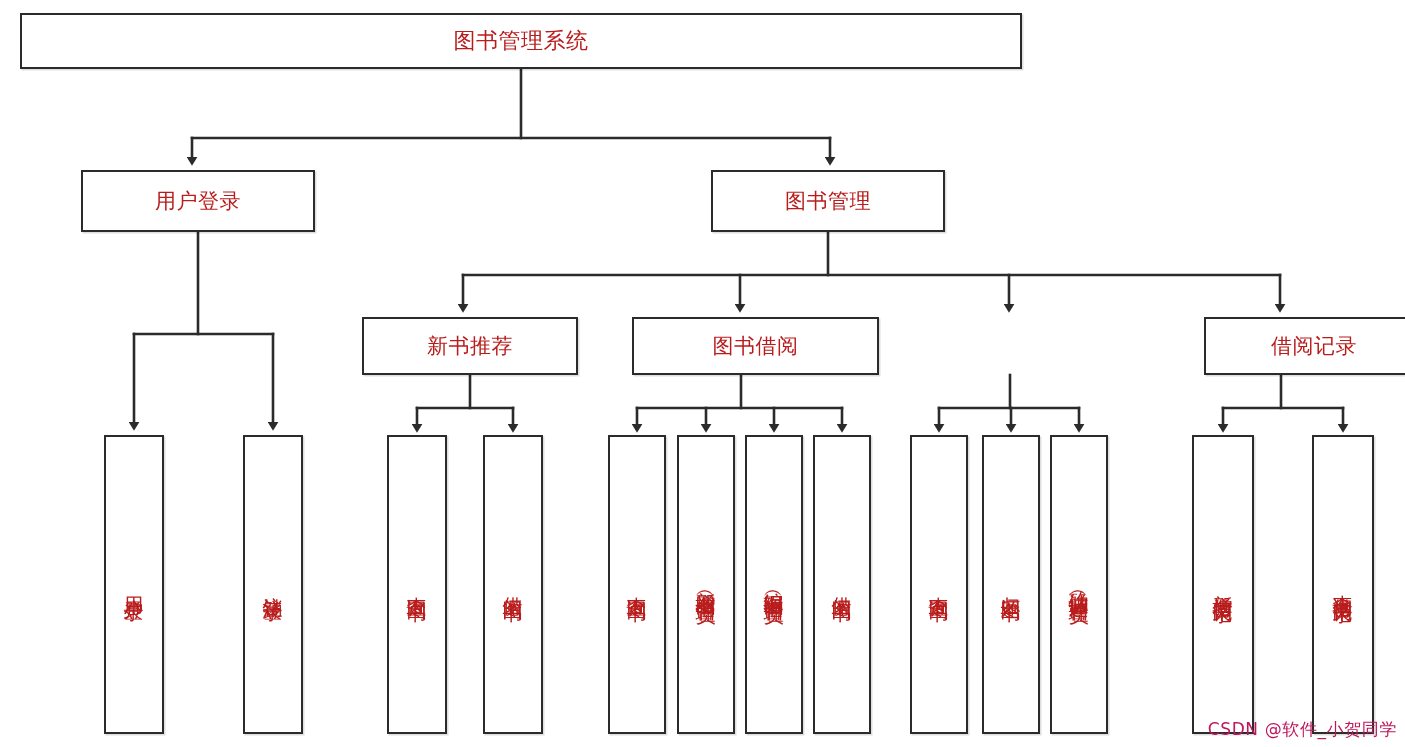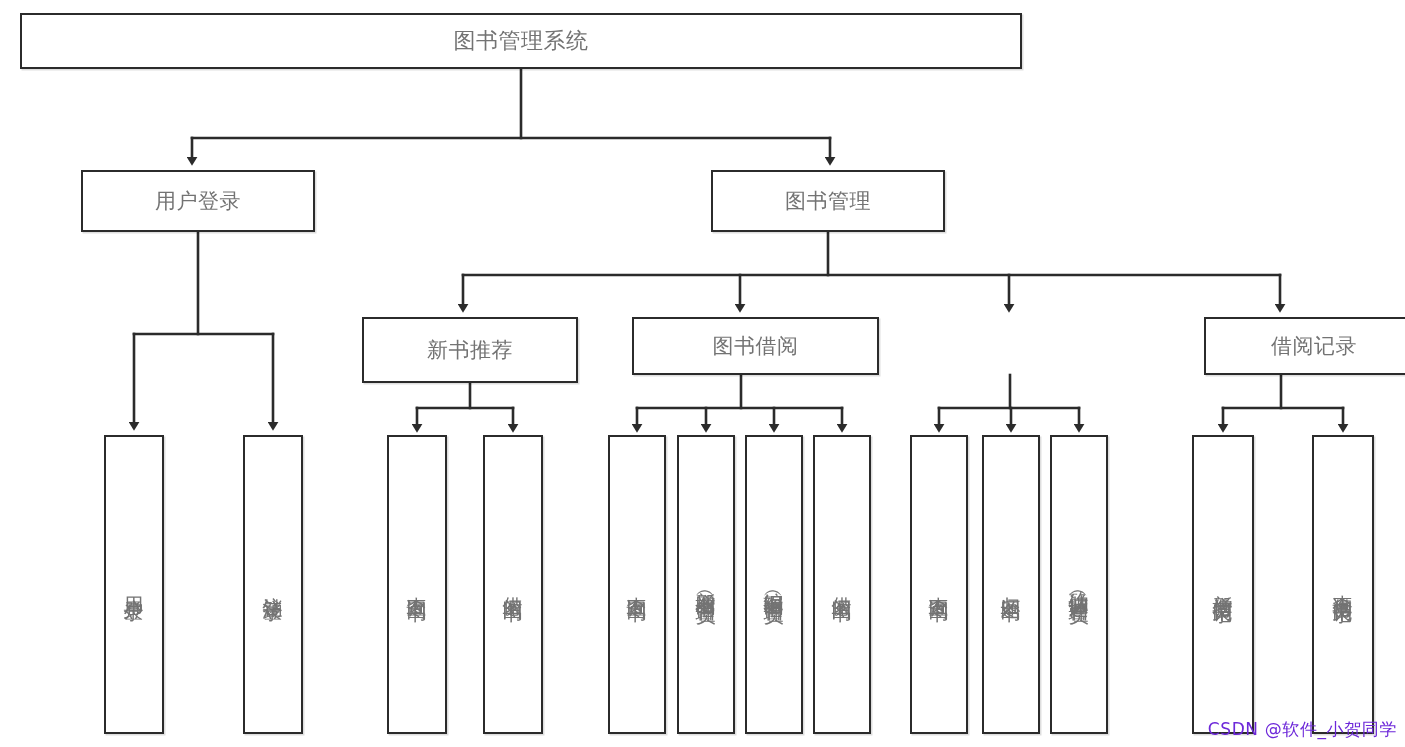"图书管理系统" .node-label { color: #737373 -> #b91c1c }
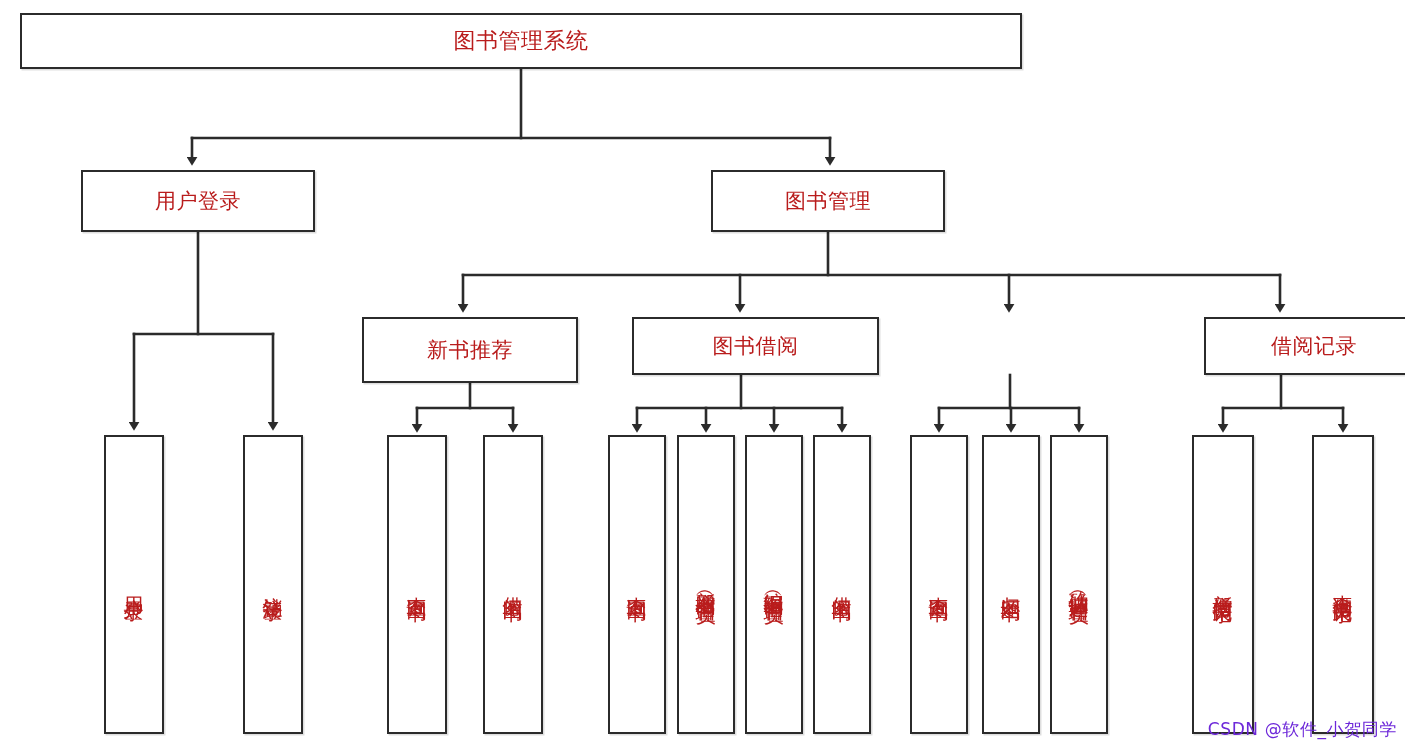"新书推荐" div.node-box { height: 66px -> 58px }
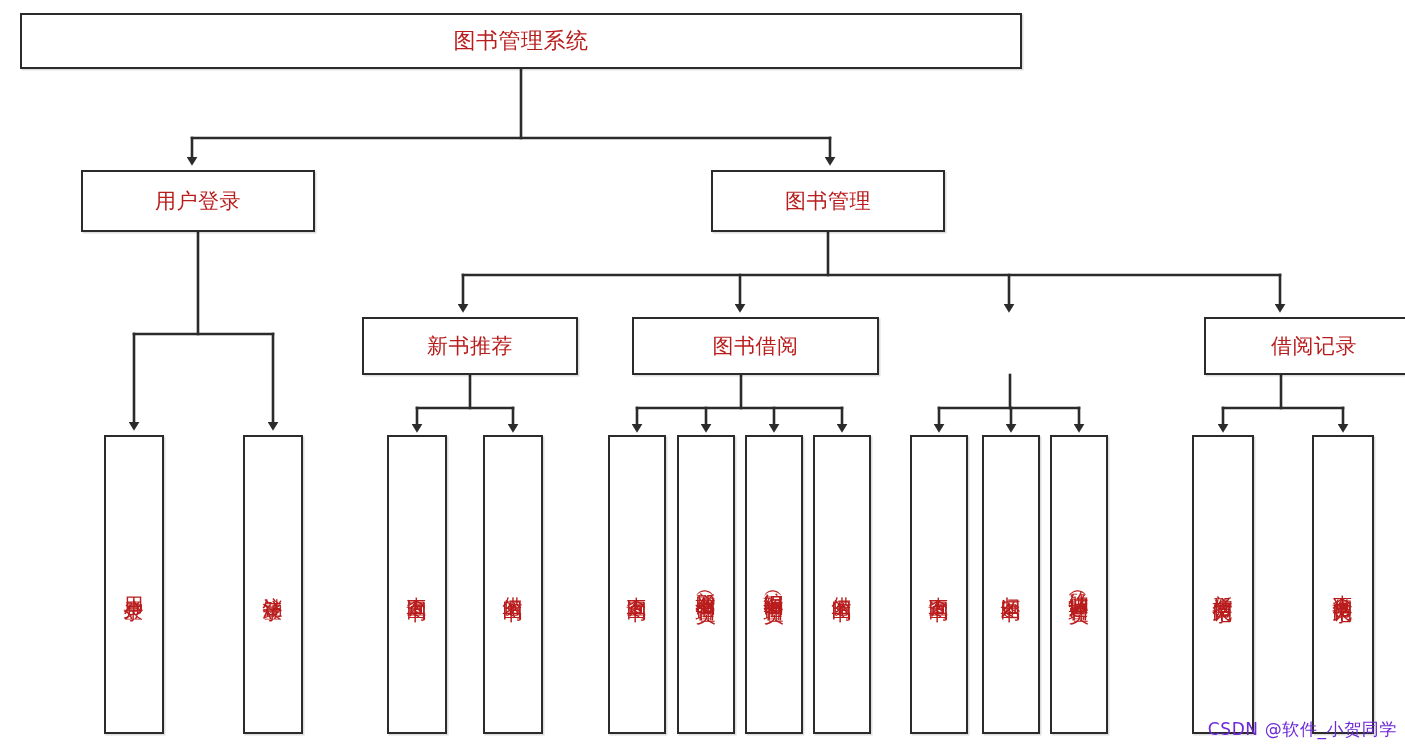"CSDN @软件_小贺同学" .watermark { color: #6d28d9 -> #be185d }
